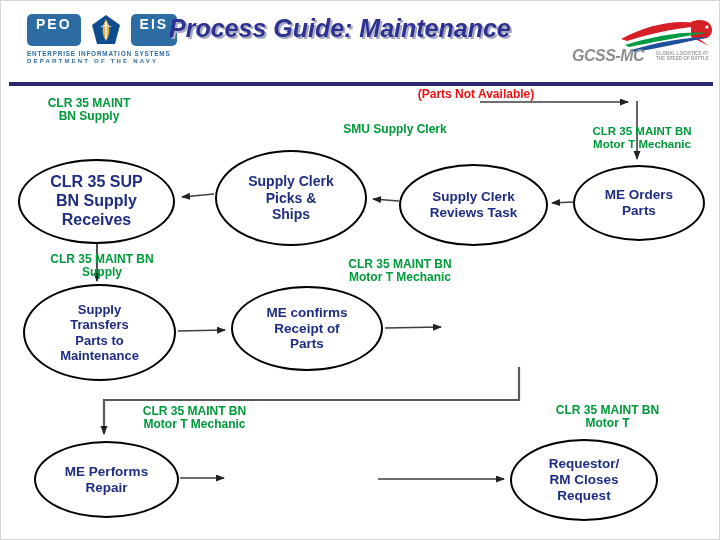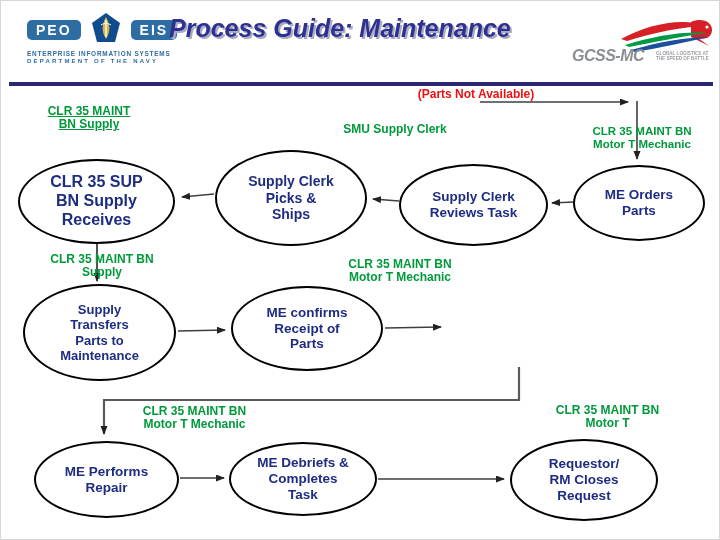"PEO" .peo-row { align-items: center -> none }
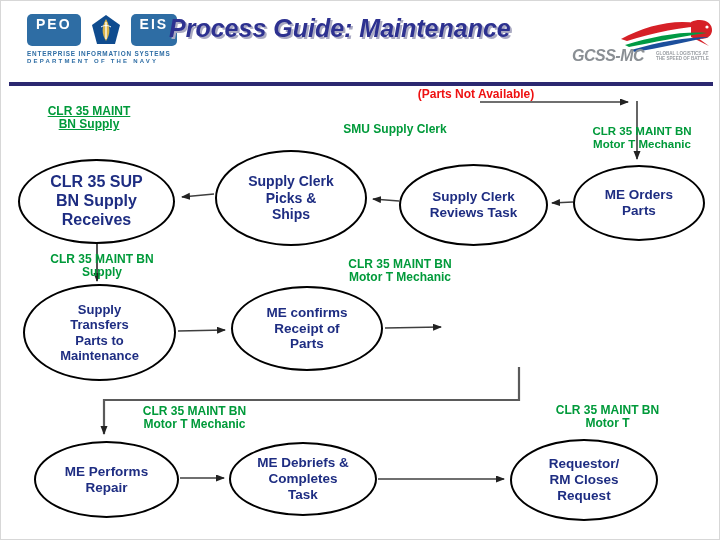"CLR 35 MAINT" div.role { text-decoration: underline -> none; top: 104px -> 96px }
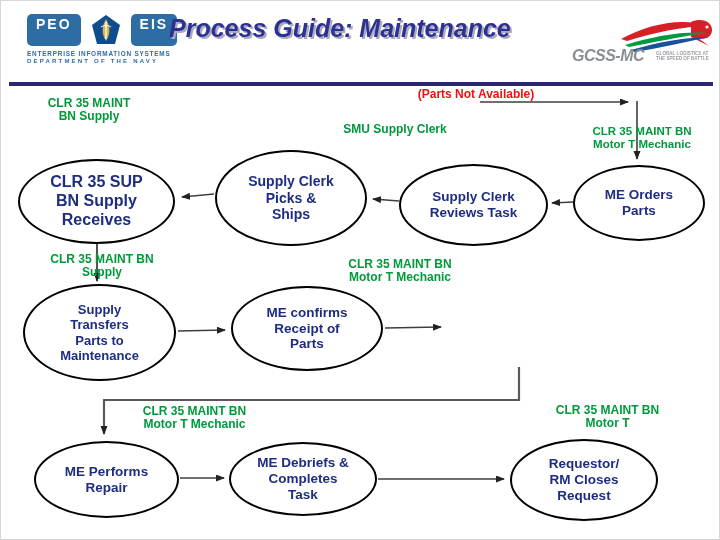"ME Debriefs &" div.node { html: <div>ME Debriefs &amp; Completes Task</div> -> none }
